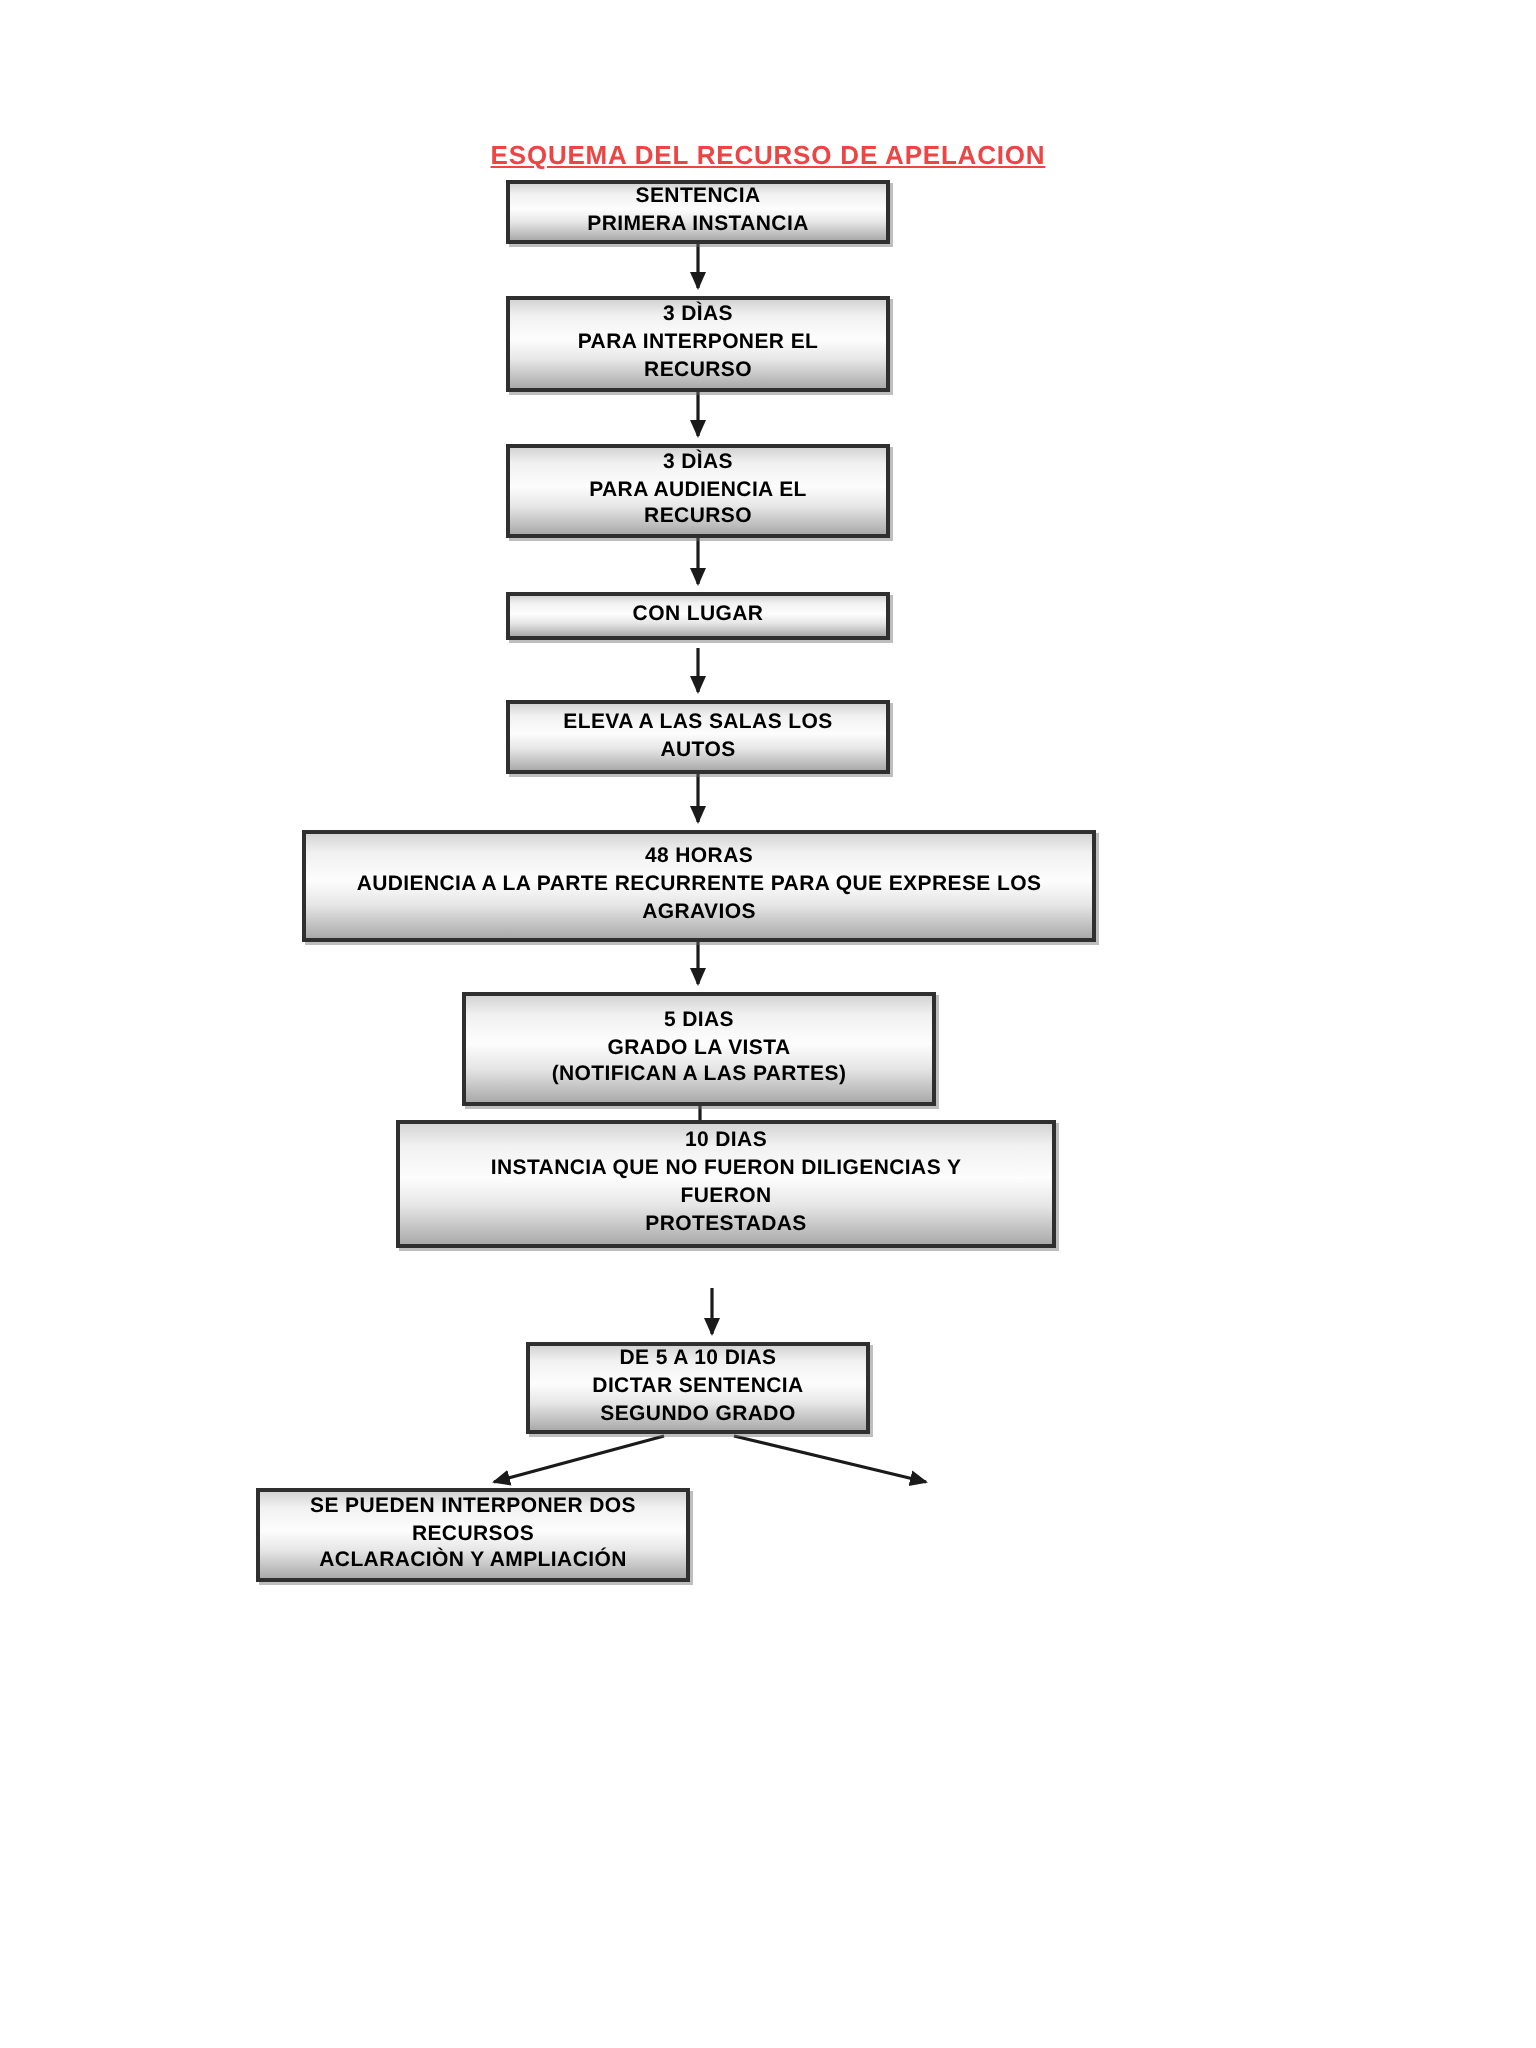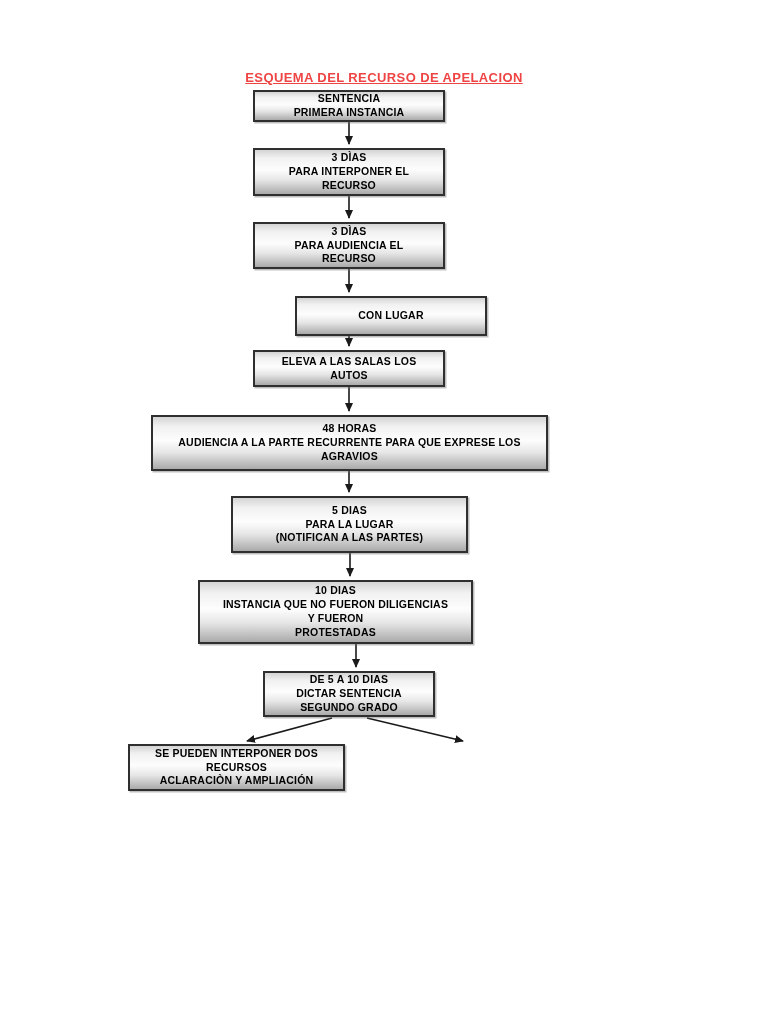"CON LUGAR" .b3 { height: 40px -> 24px; margin-left: 42px -> none }
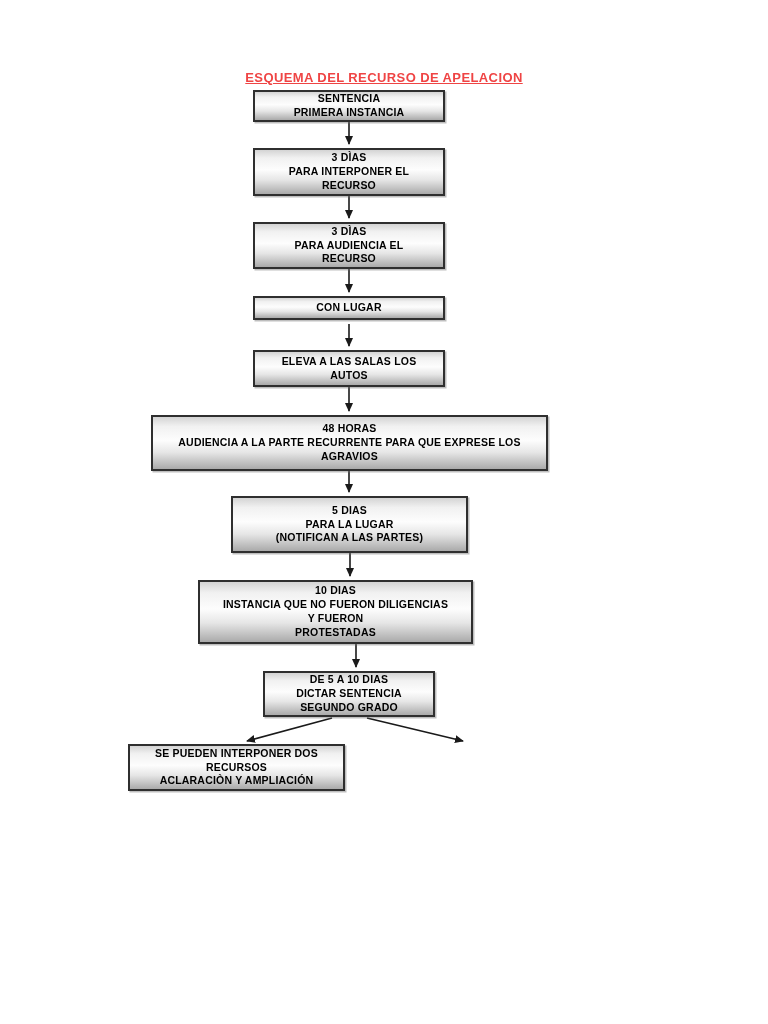"PARA LA LUGAR" div { text: PARA LA LUGAR -> GRADO LA VISTA }
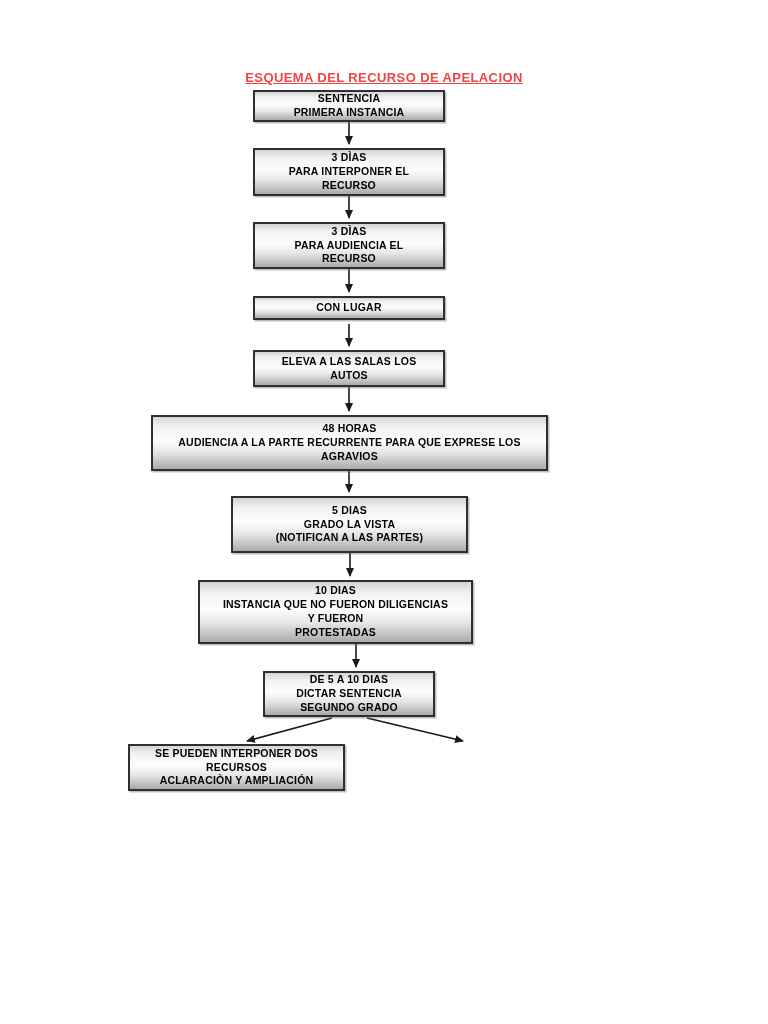"10 DIAS" .b7 { top: 580px -> 560px; width: 275px -> 330px }
